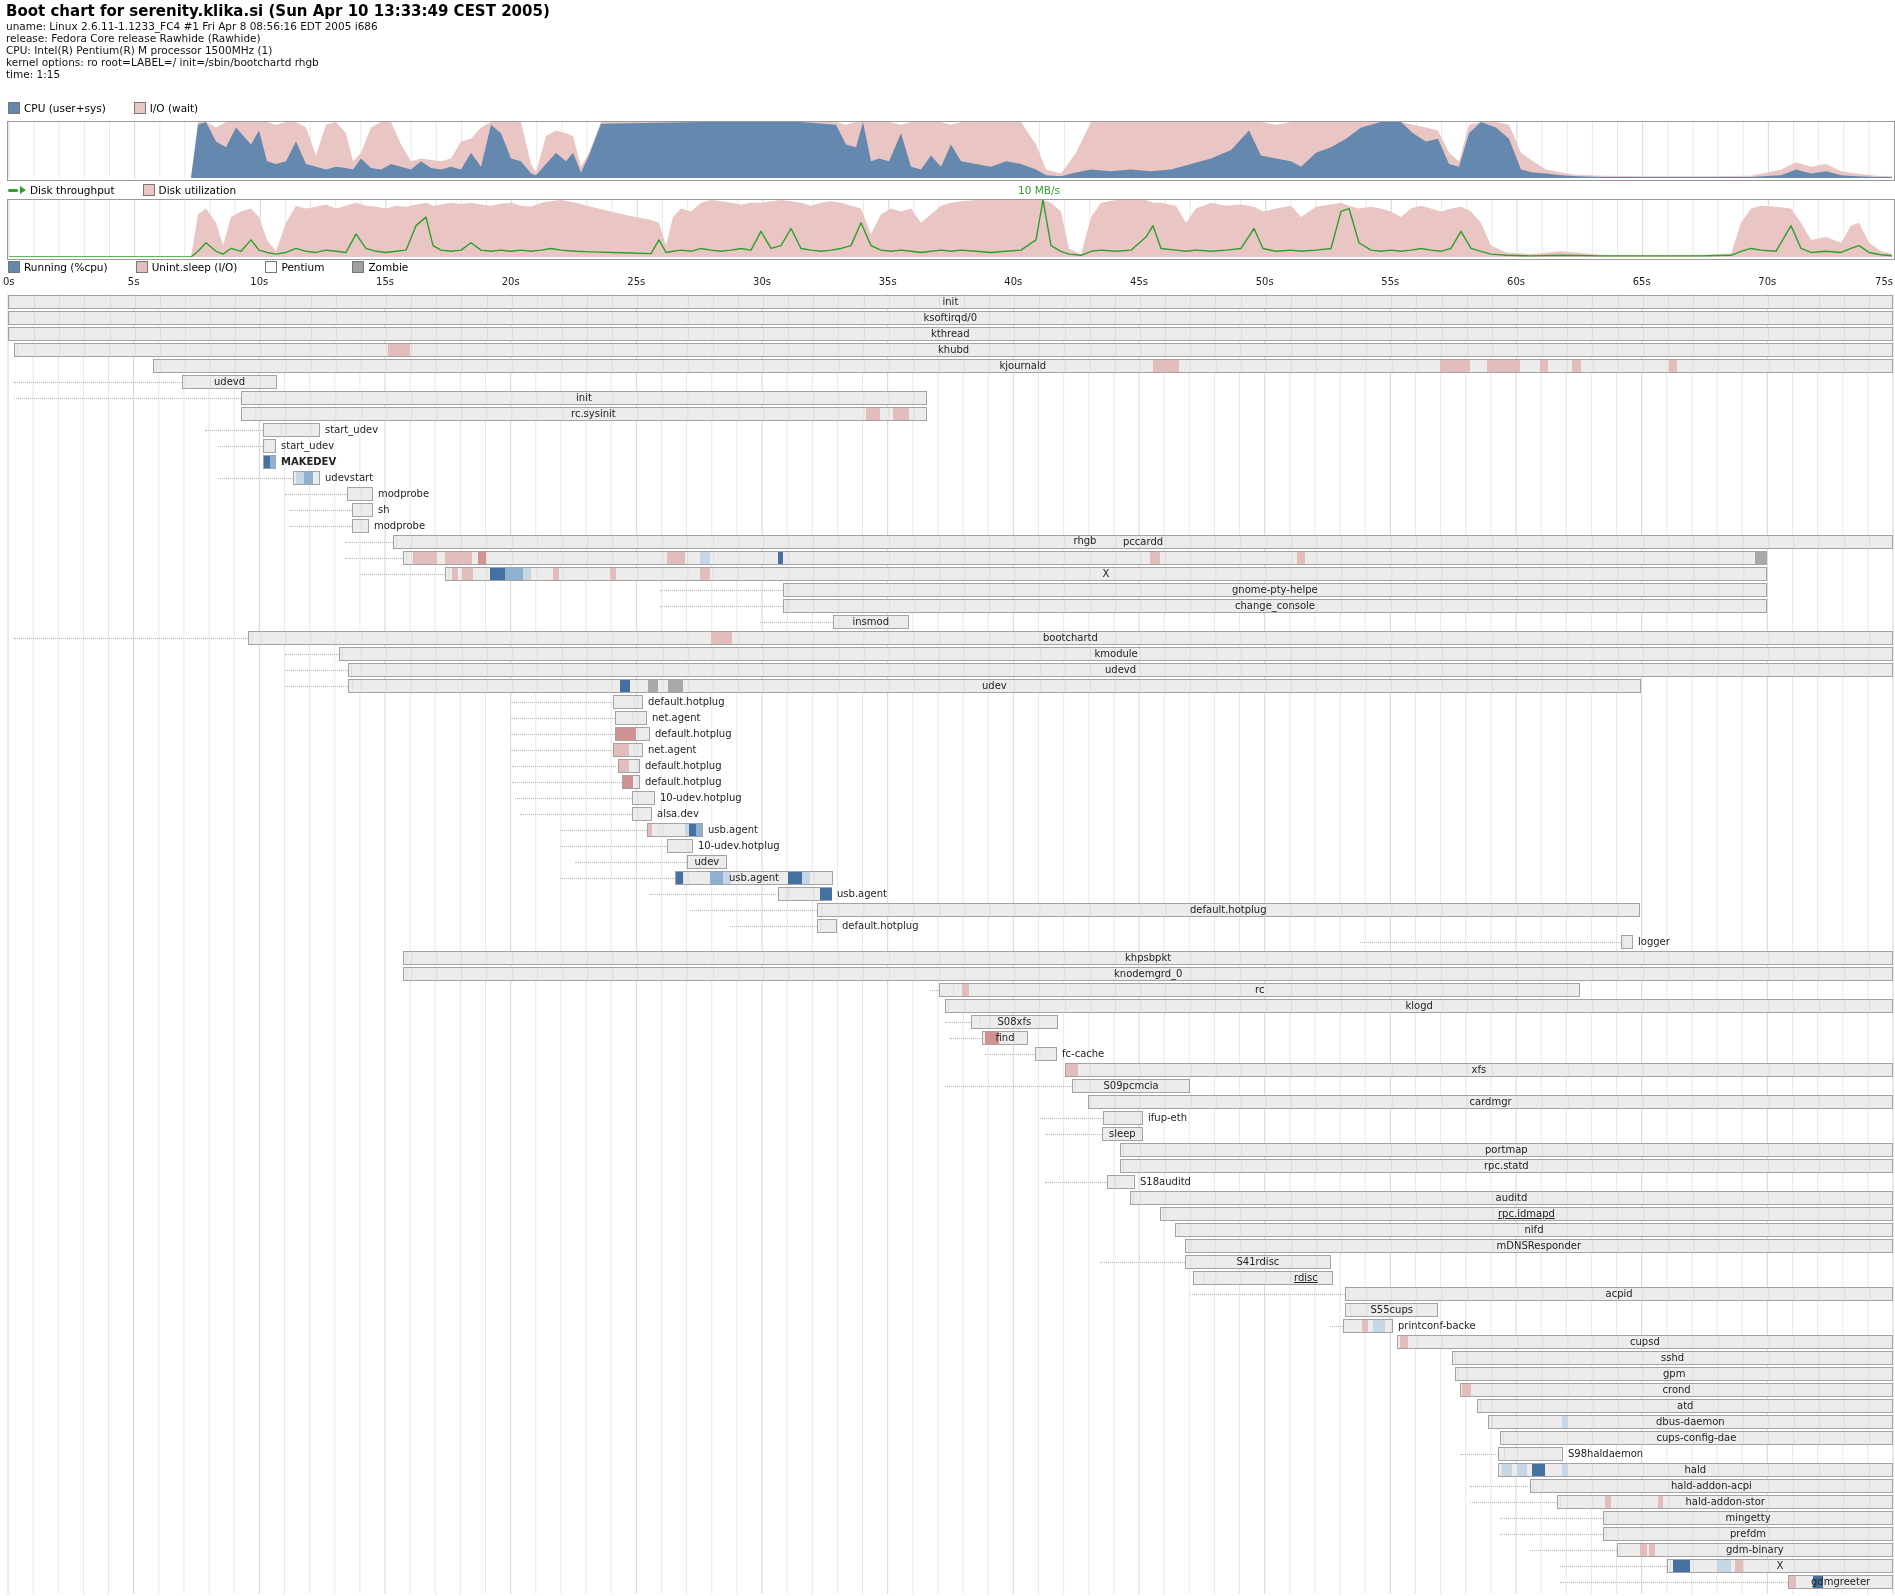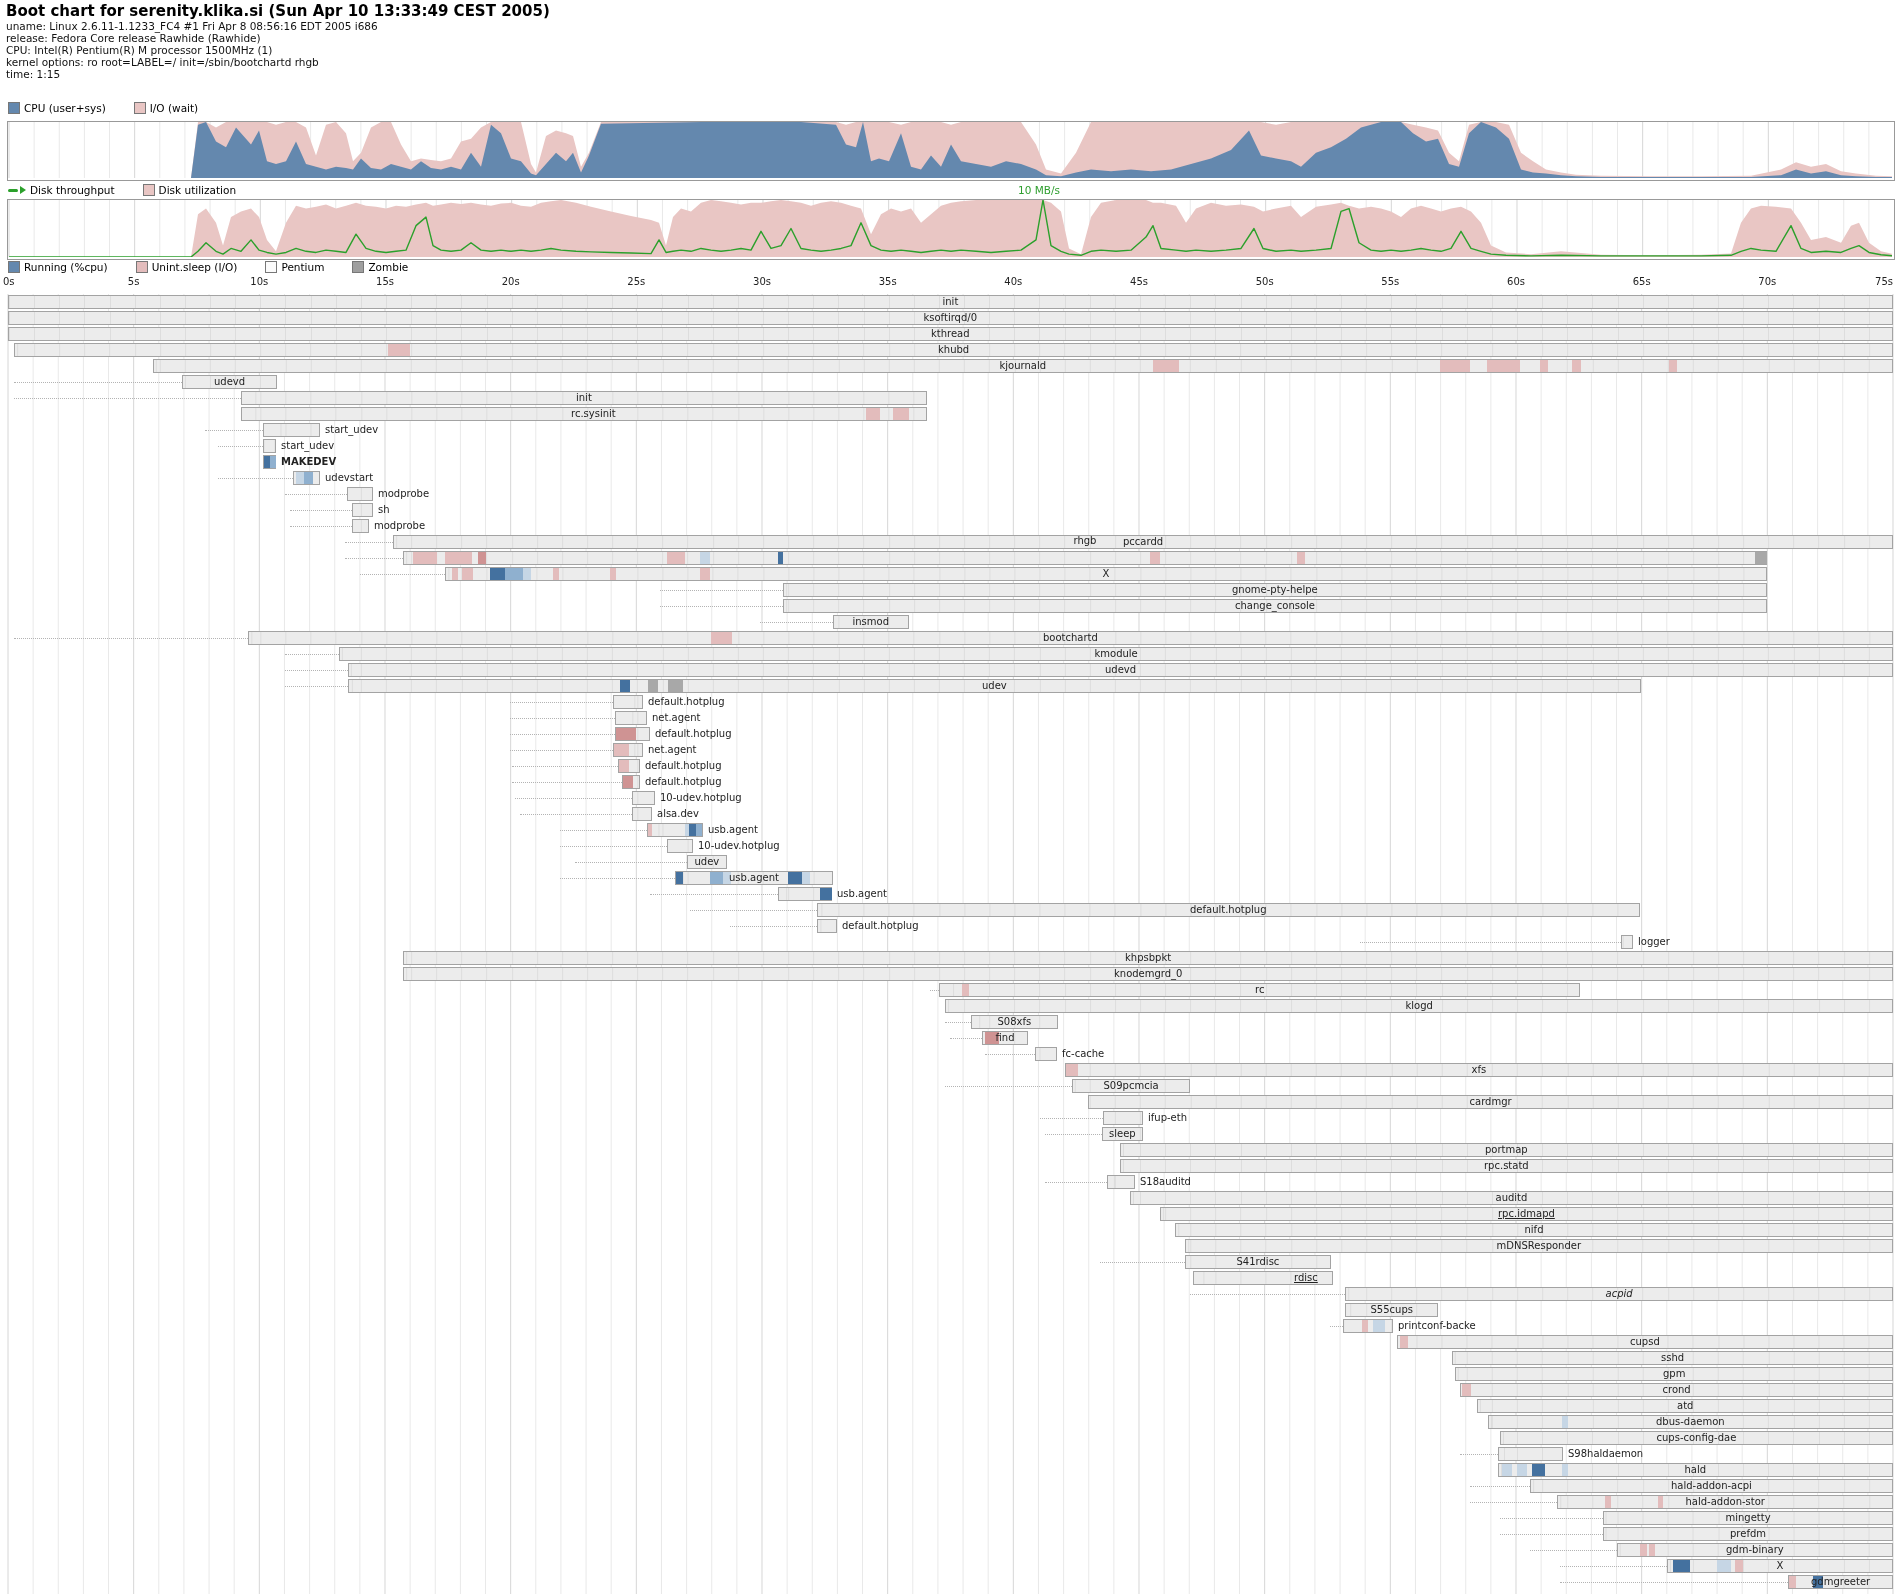"acpid" div.plabel { font-style: italic -> none }
